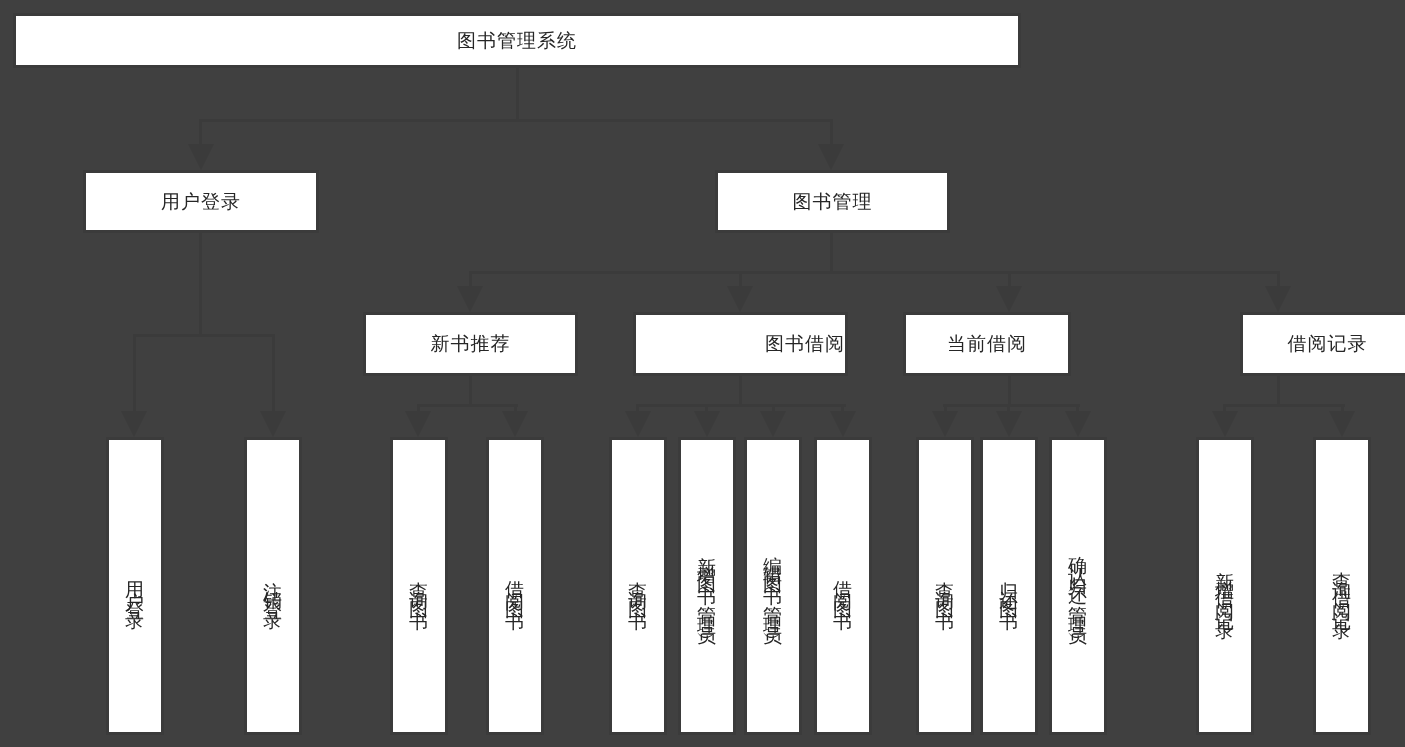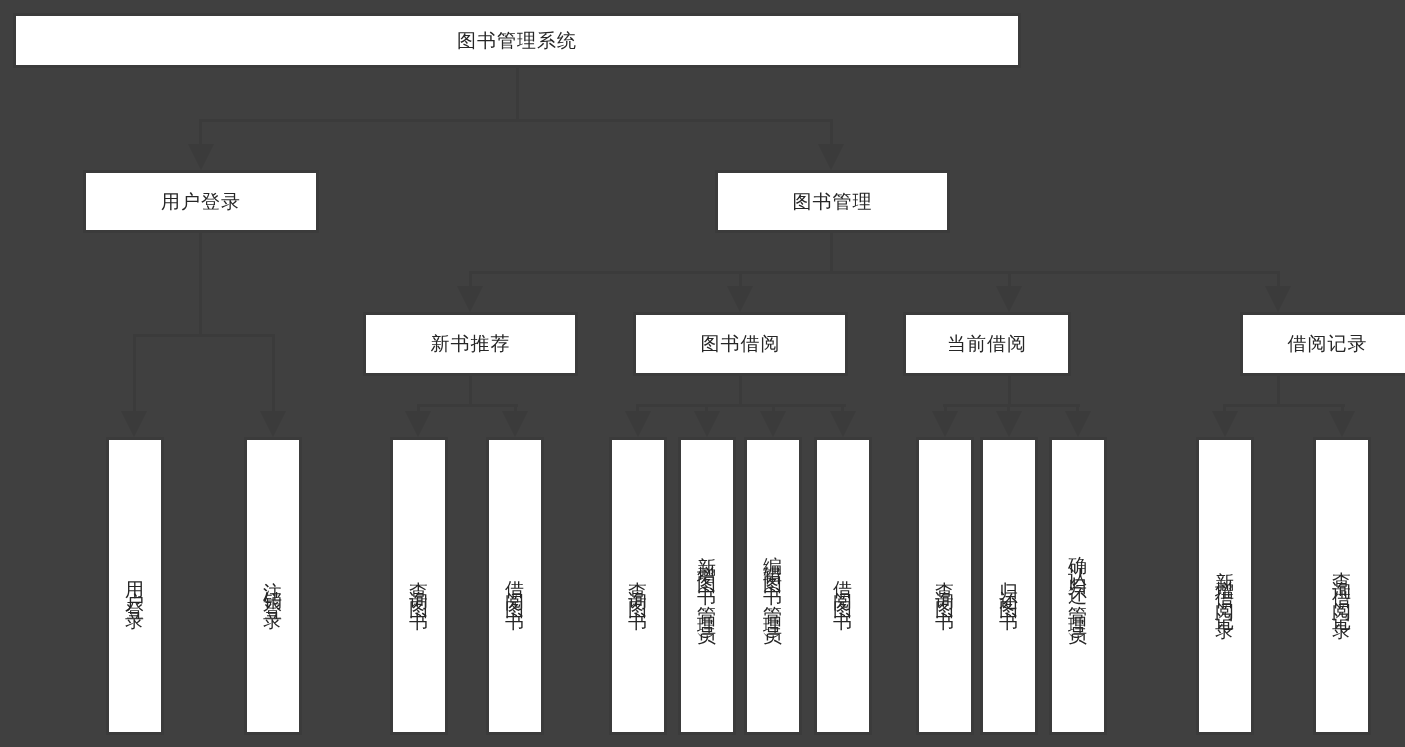"图书借阅" div.node { justify-content: none -> flex-end }
